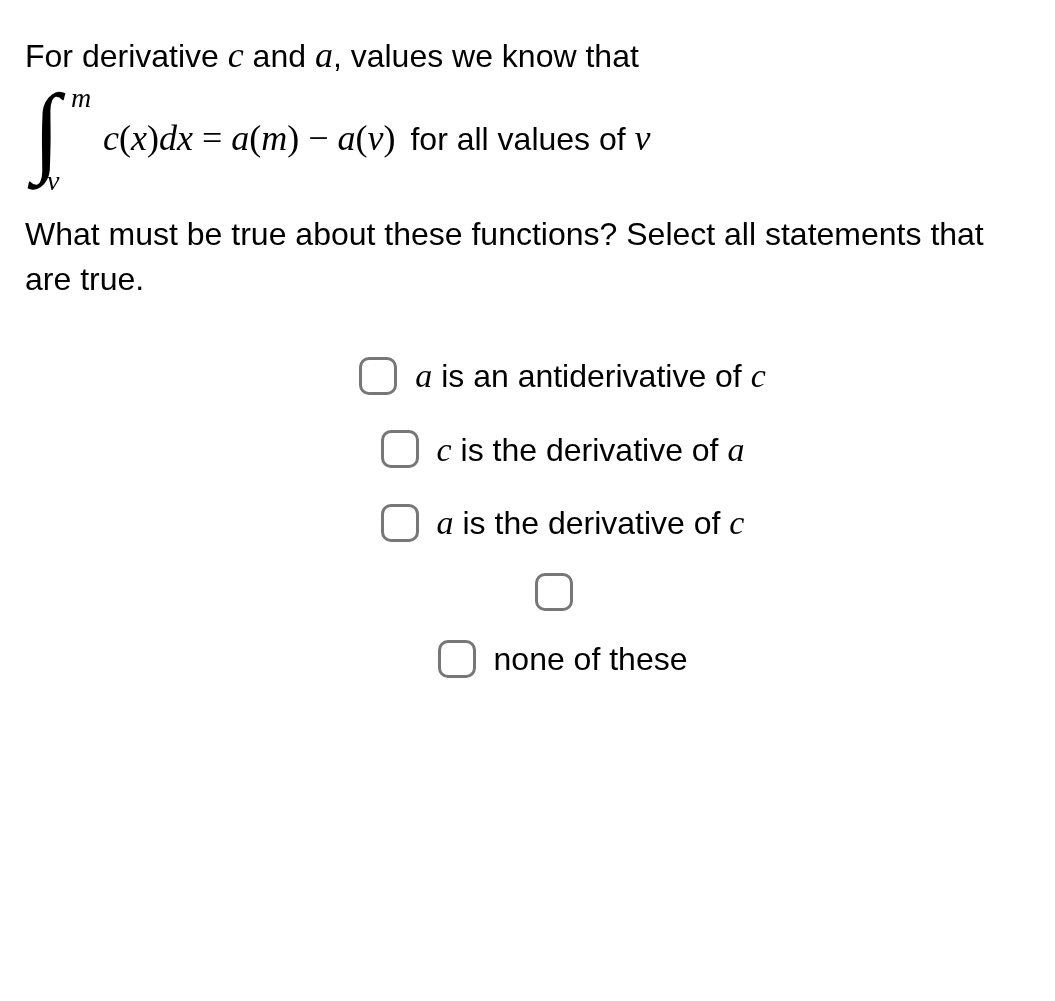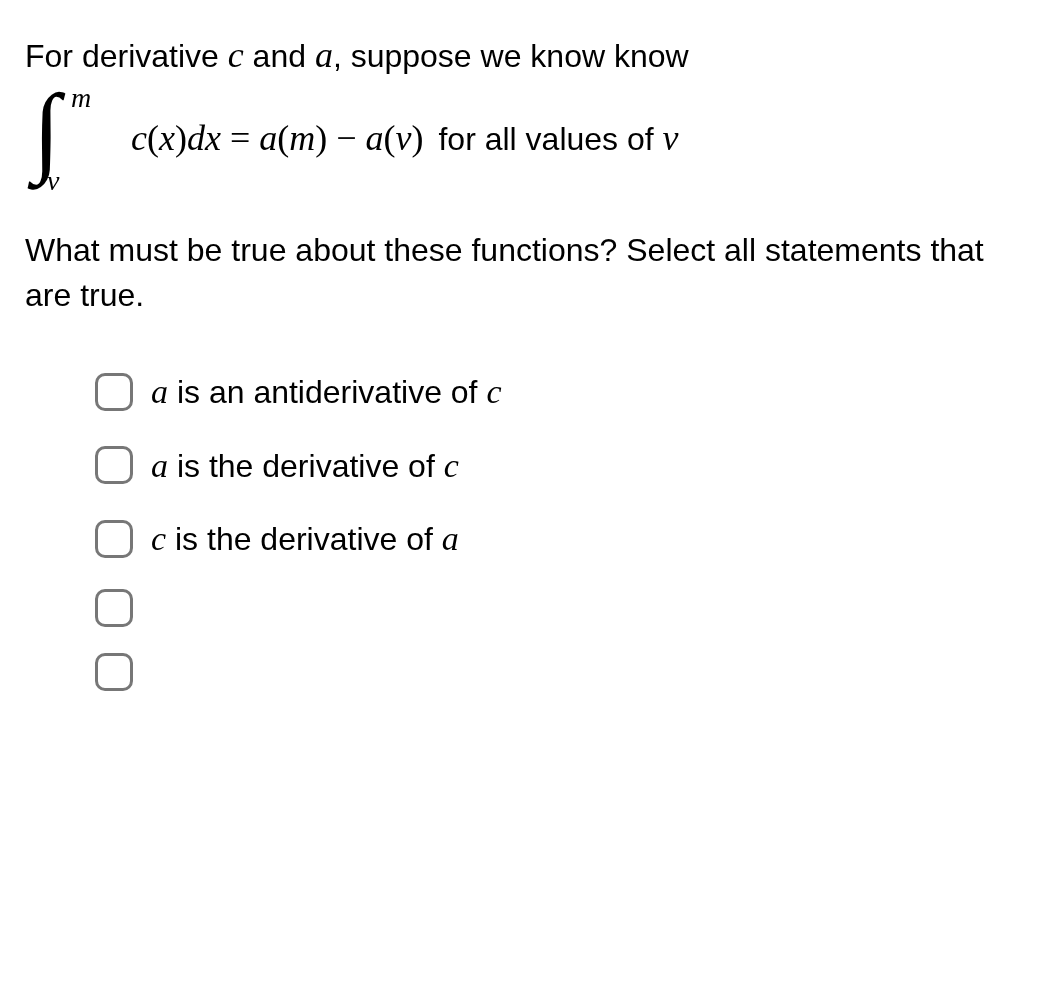", suppose we know know" span { text: suppose we know know -> values we know that }
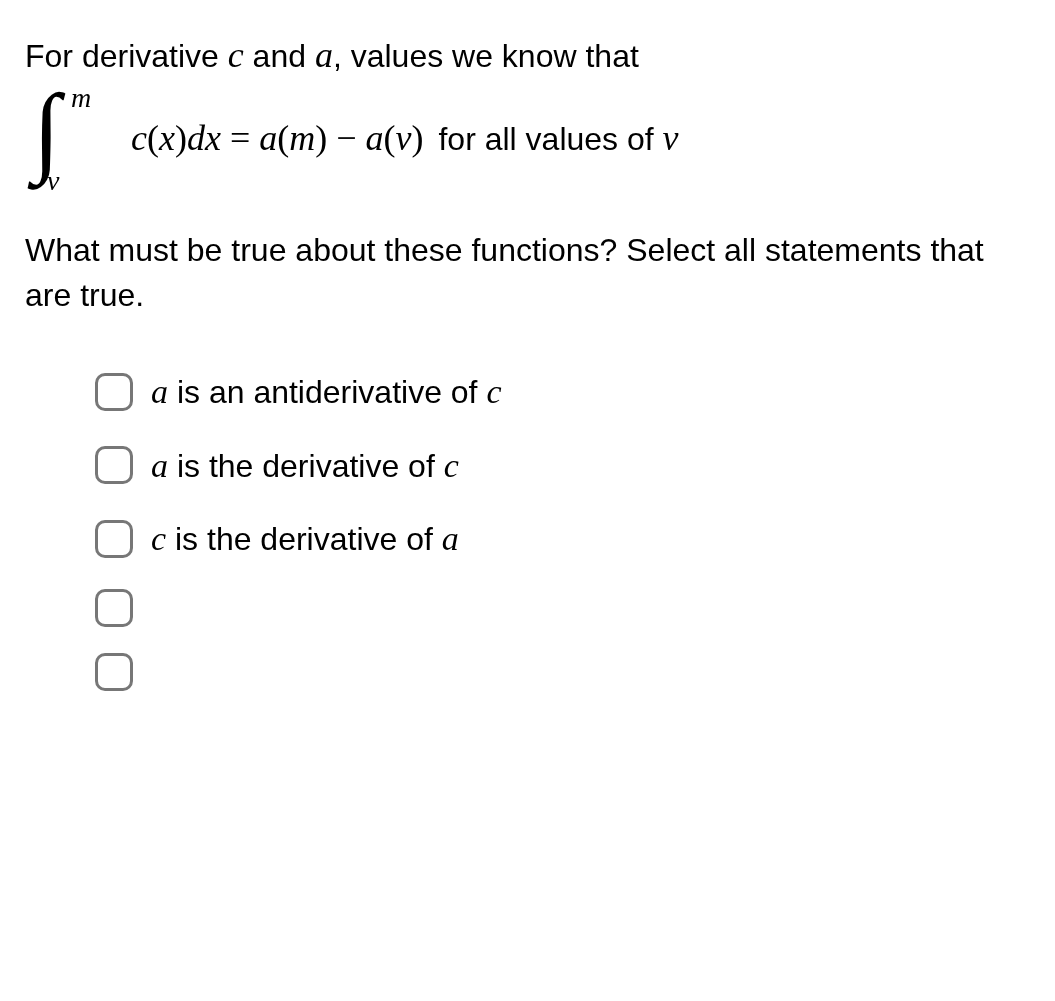"c(x)dx = a(m) − a(v)" .integral-body { margin-left: 28px -> none }
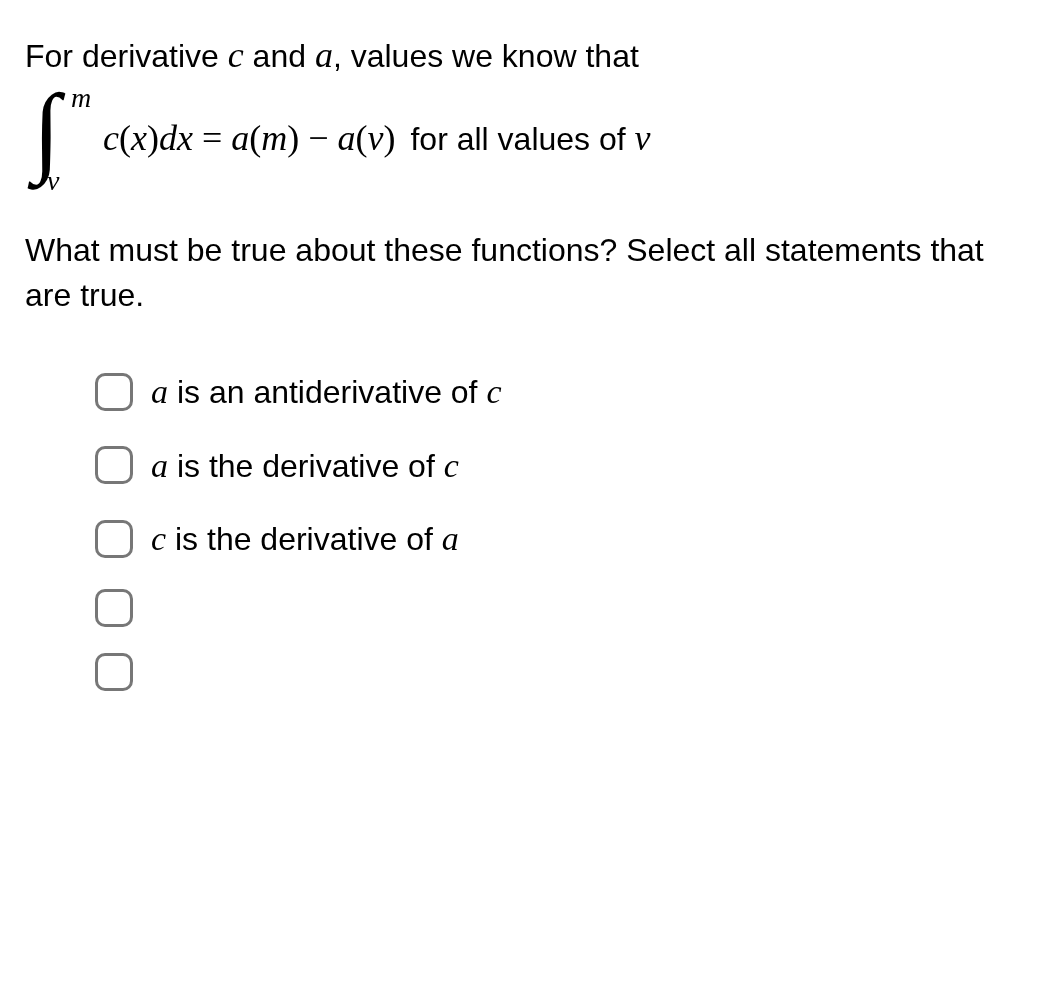"What must be true about" .question { margin-top: 40px -> 24px }
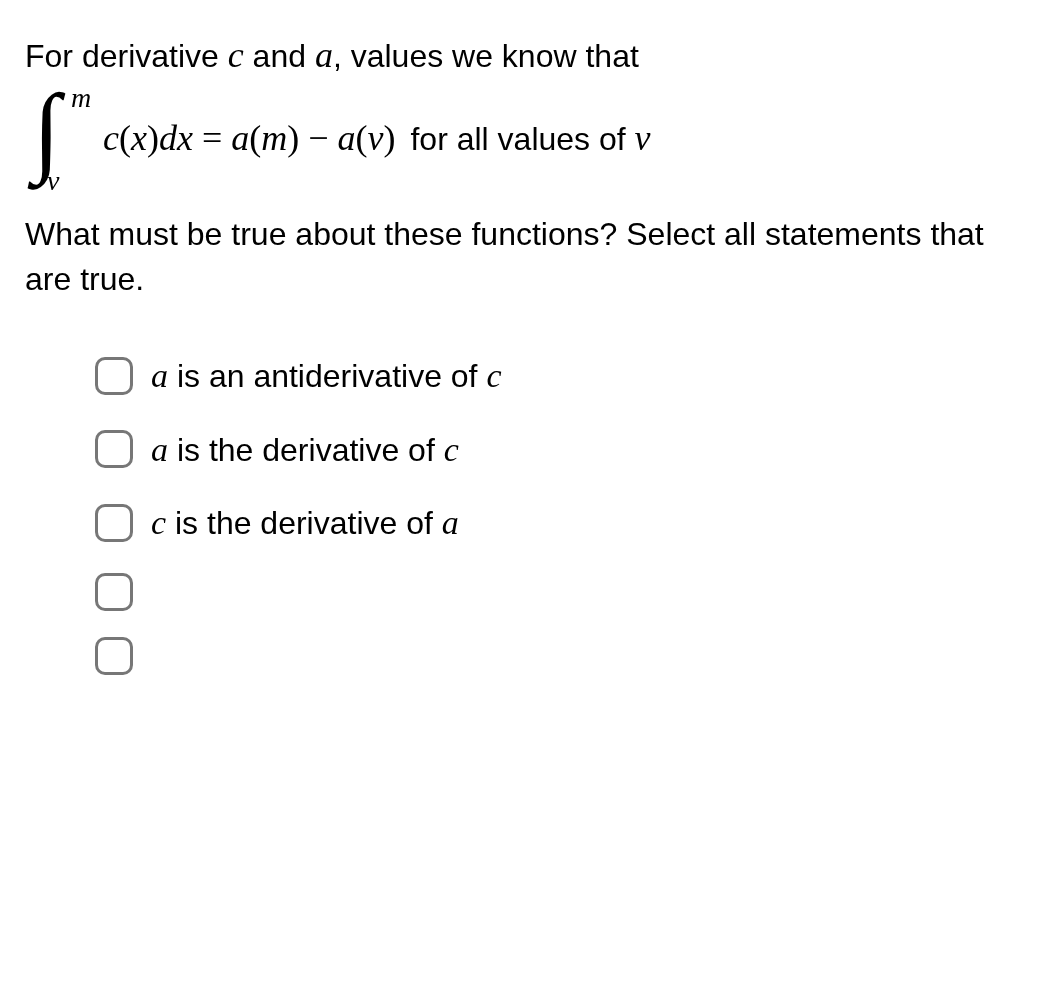"a is an antiderivative of" .option { justify-content: none -> center }
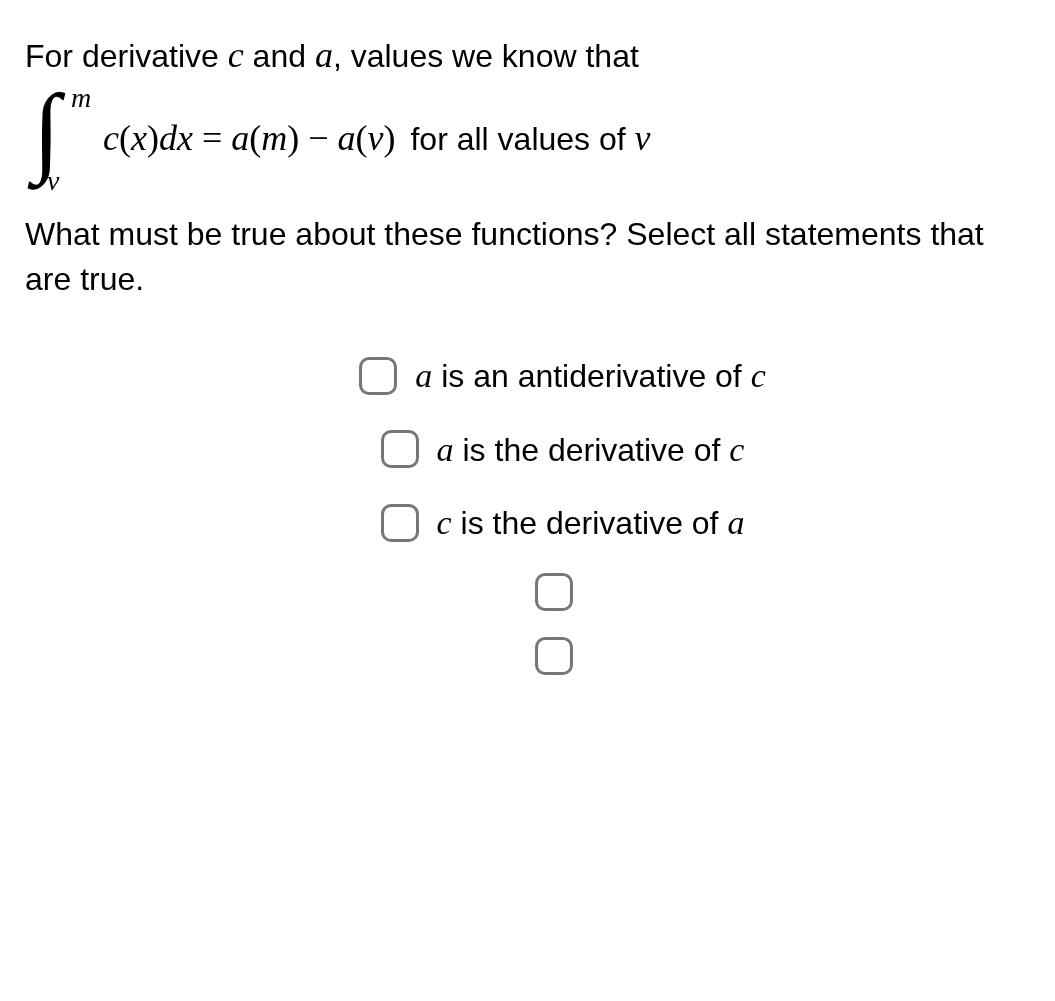"a is the derivative of" div.option { order: before "c is the derivative of" -> after "c is the derivative of" }
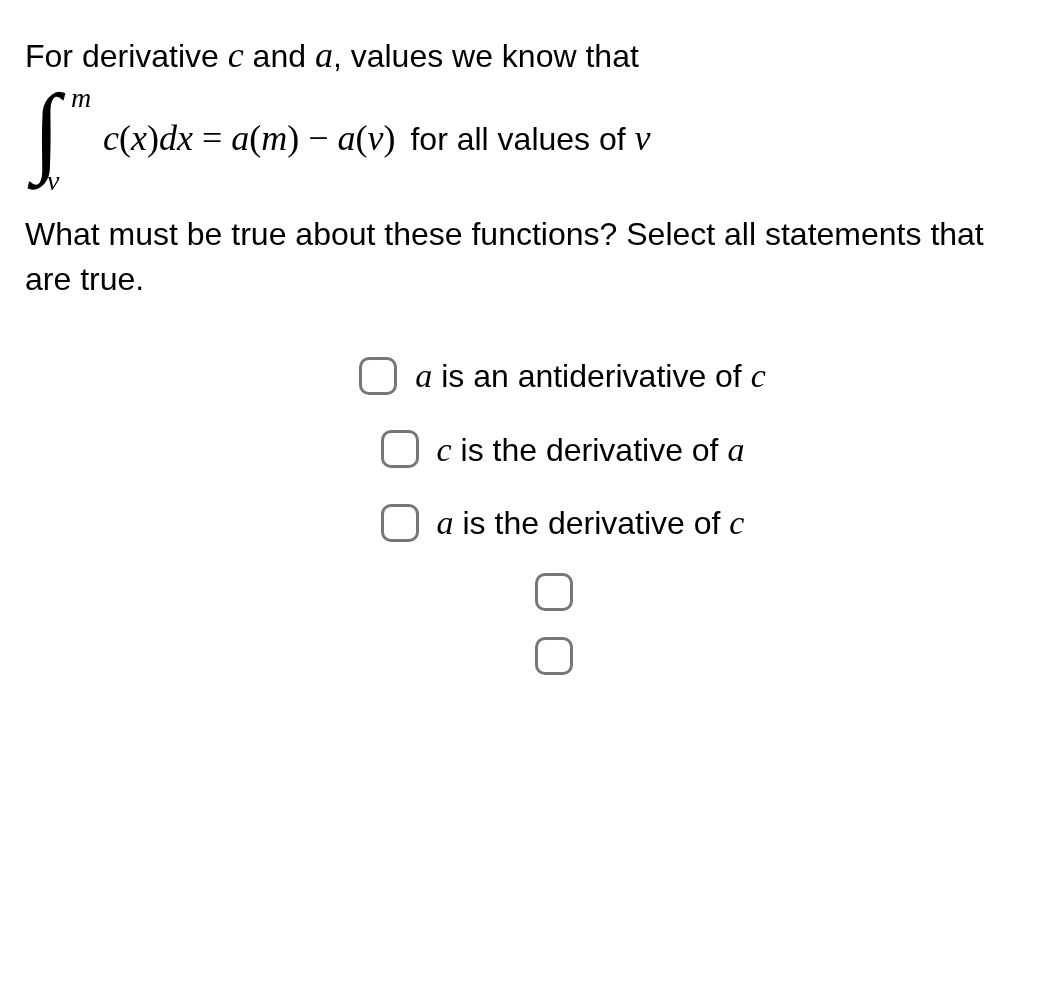"none of these" div.option-label { html: none -> <div> <span>none of these</span> </div> }
